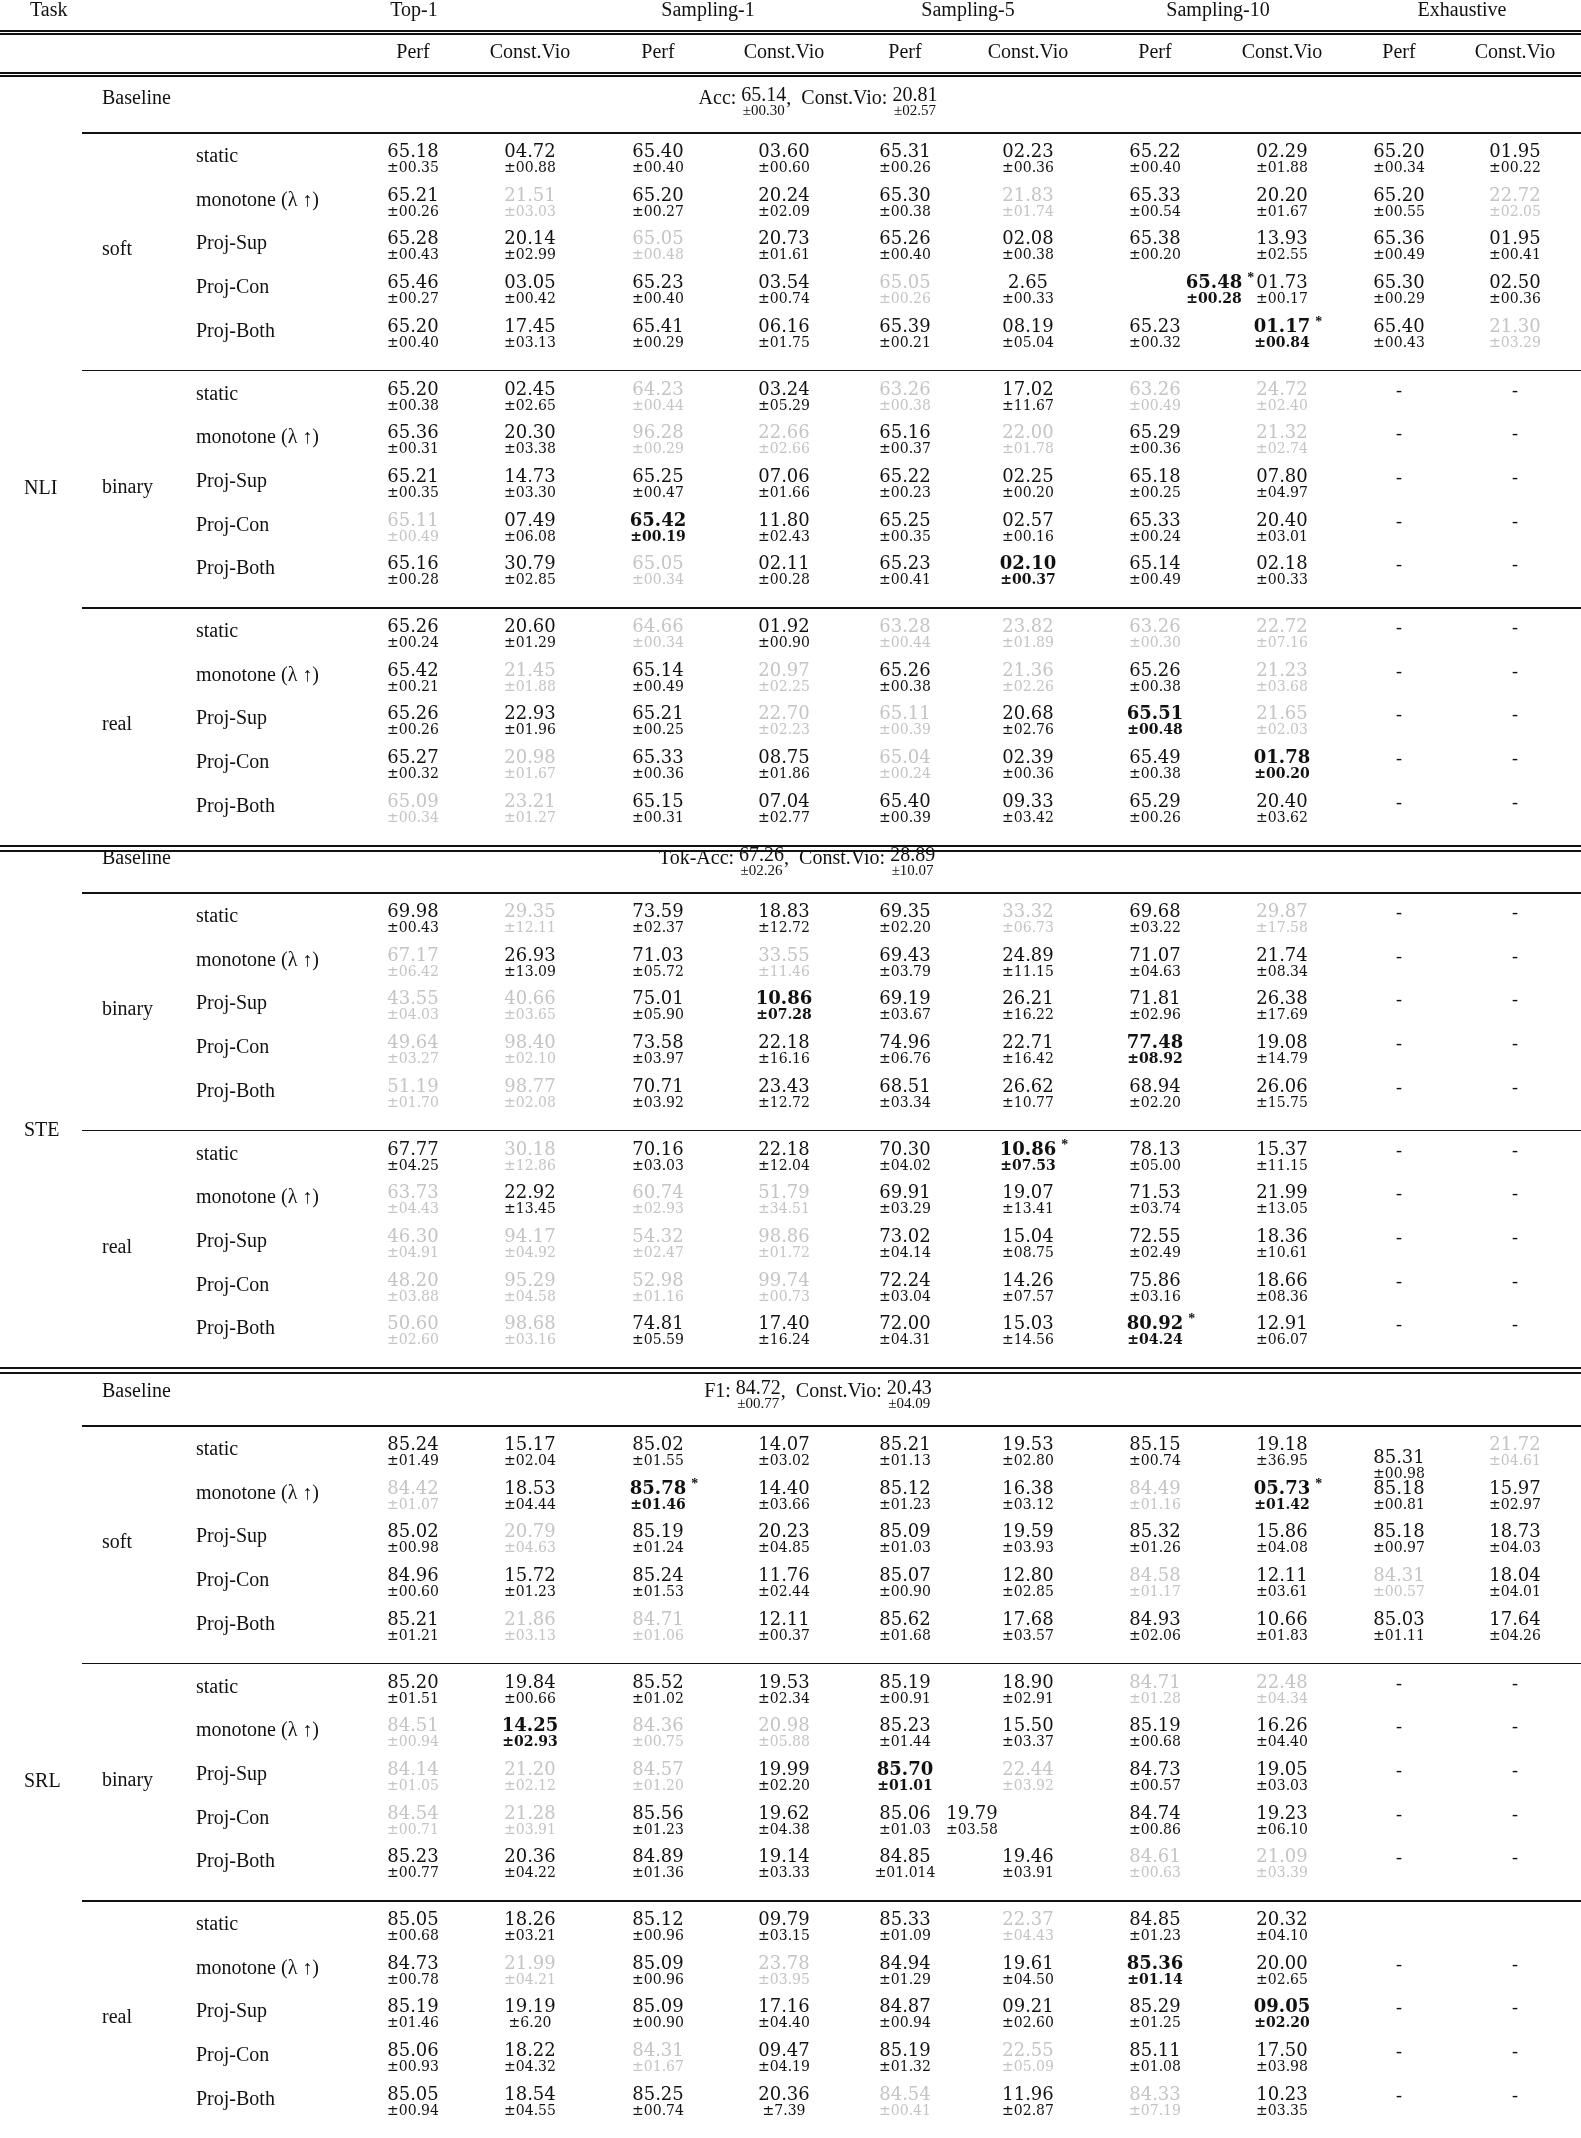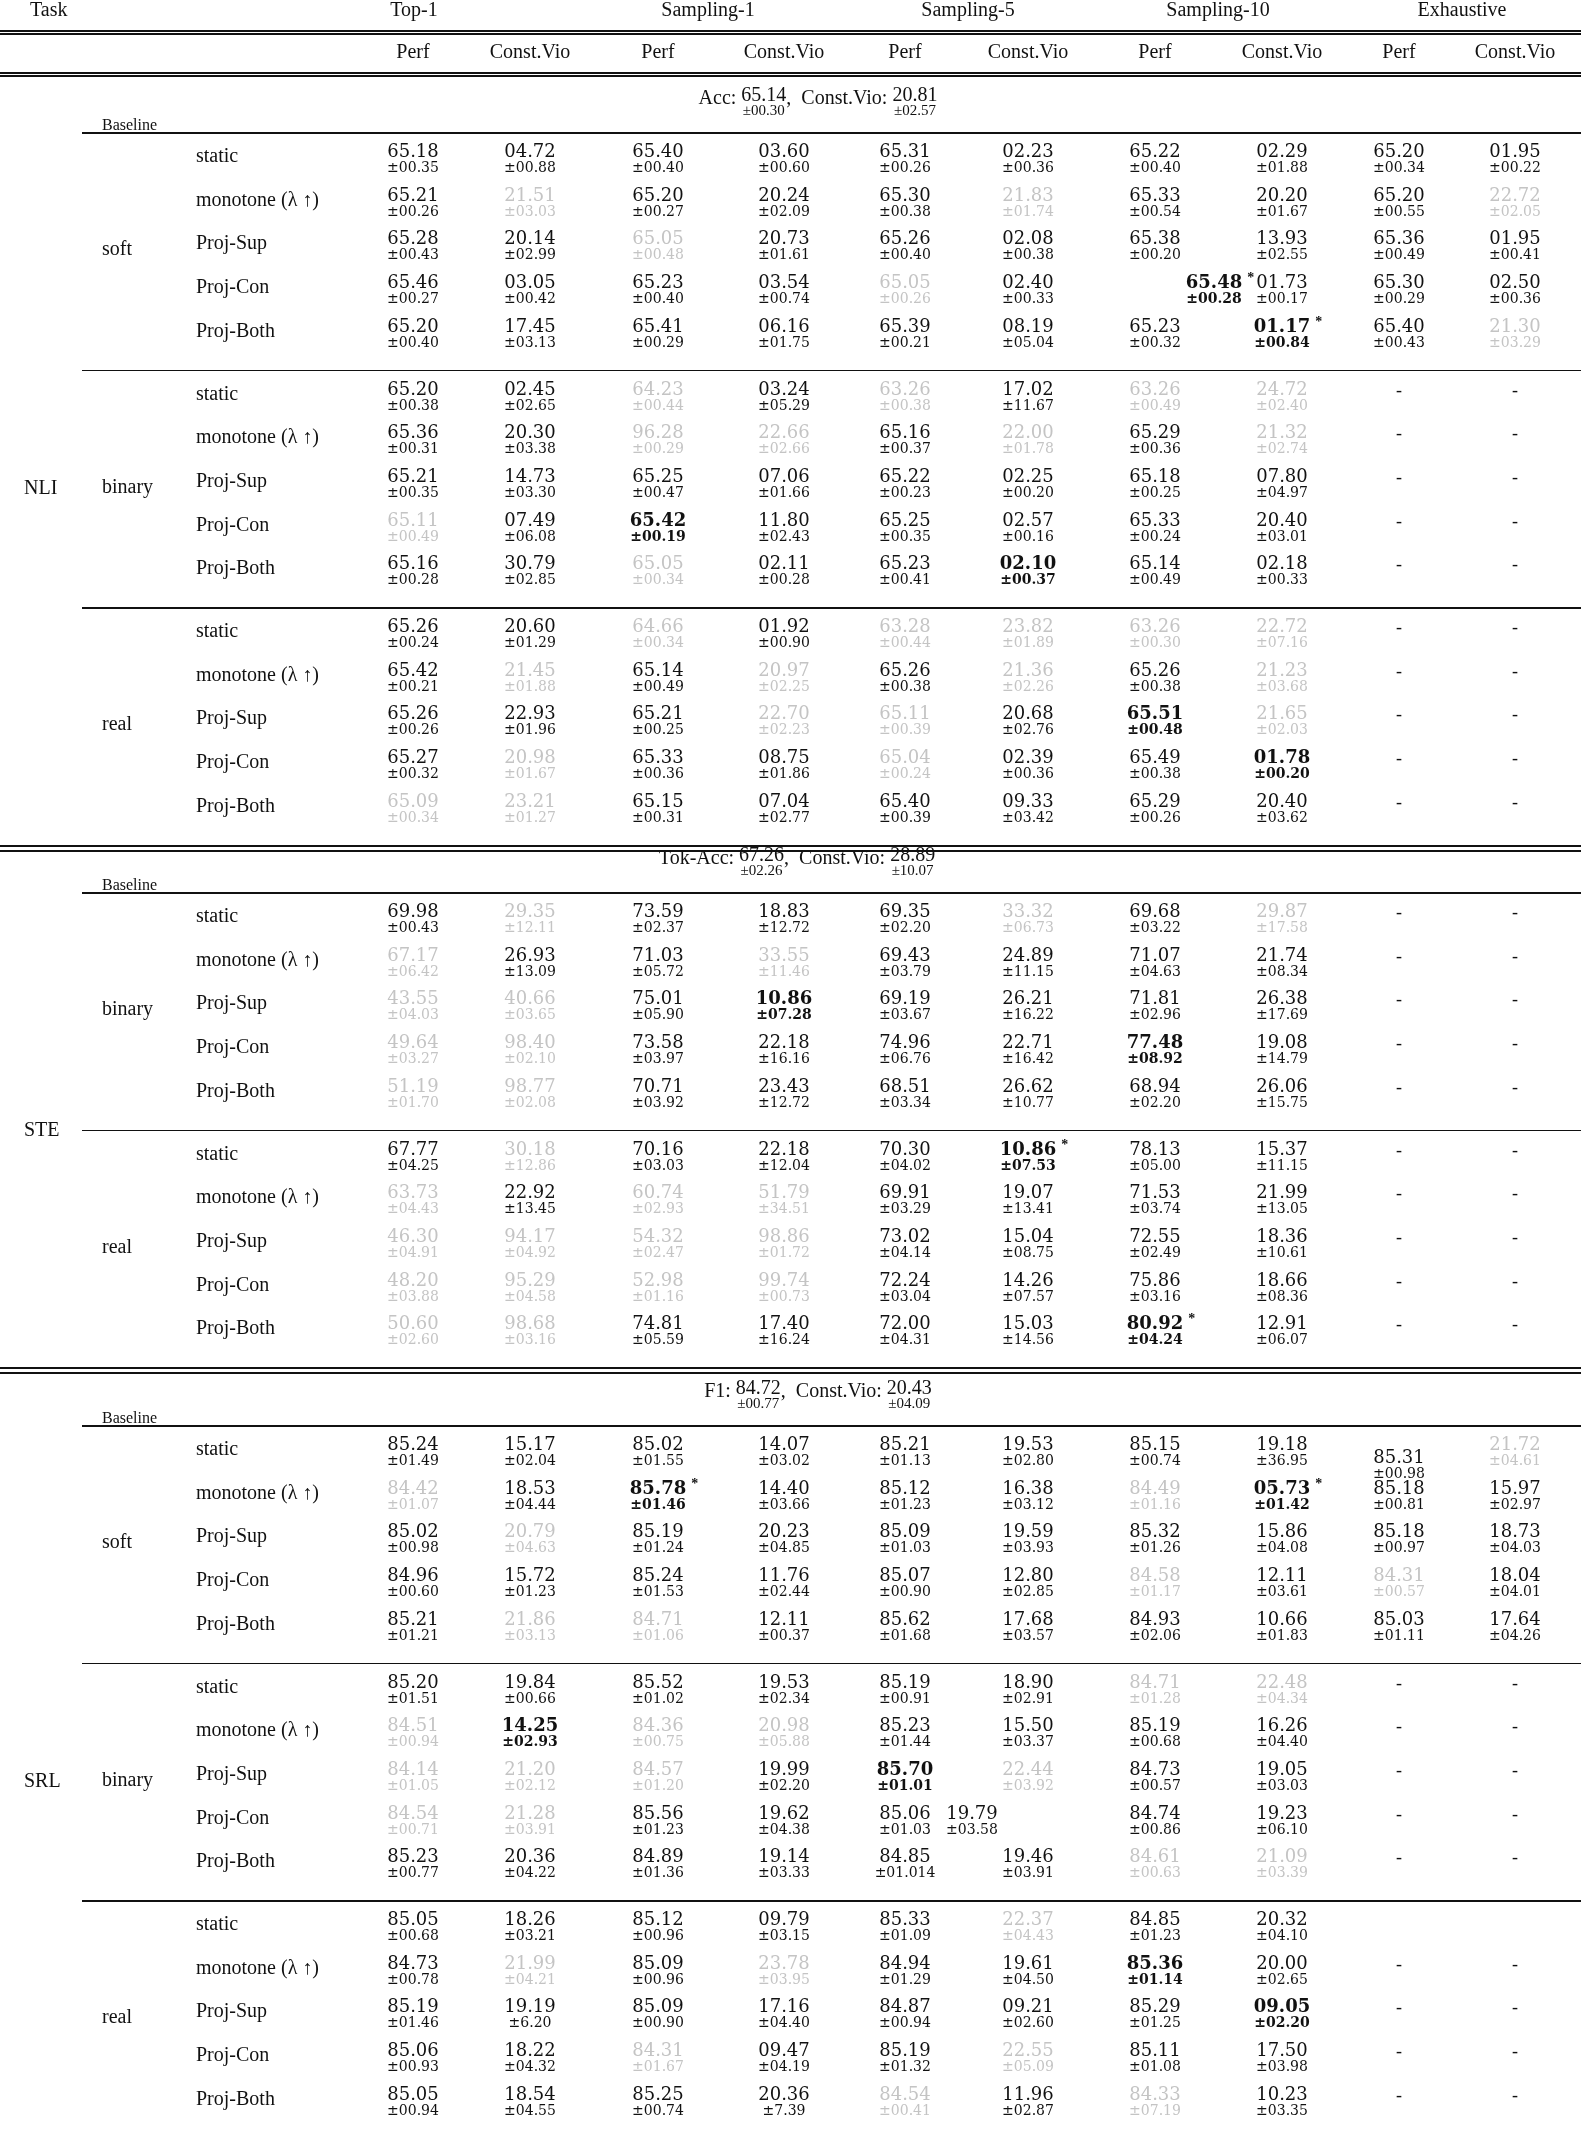"Baseline" .baseline-label { font-size: 16px -> 20px; margin-top: 30px -> none }
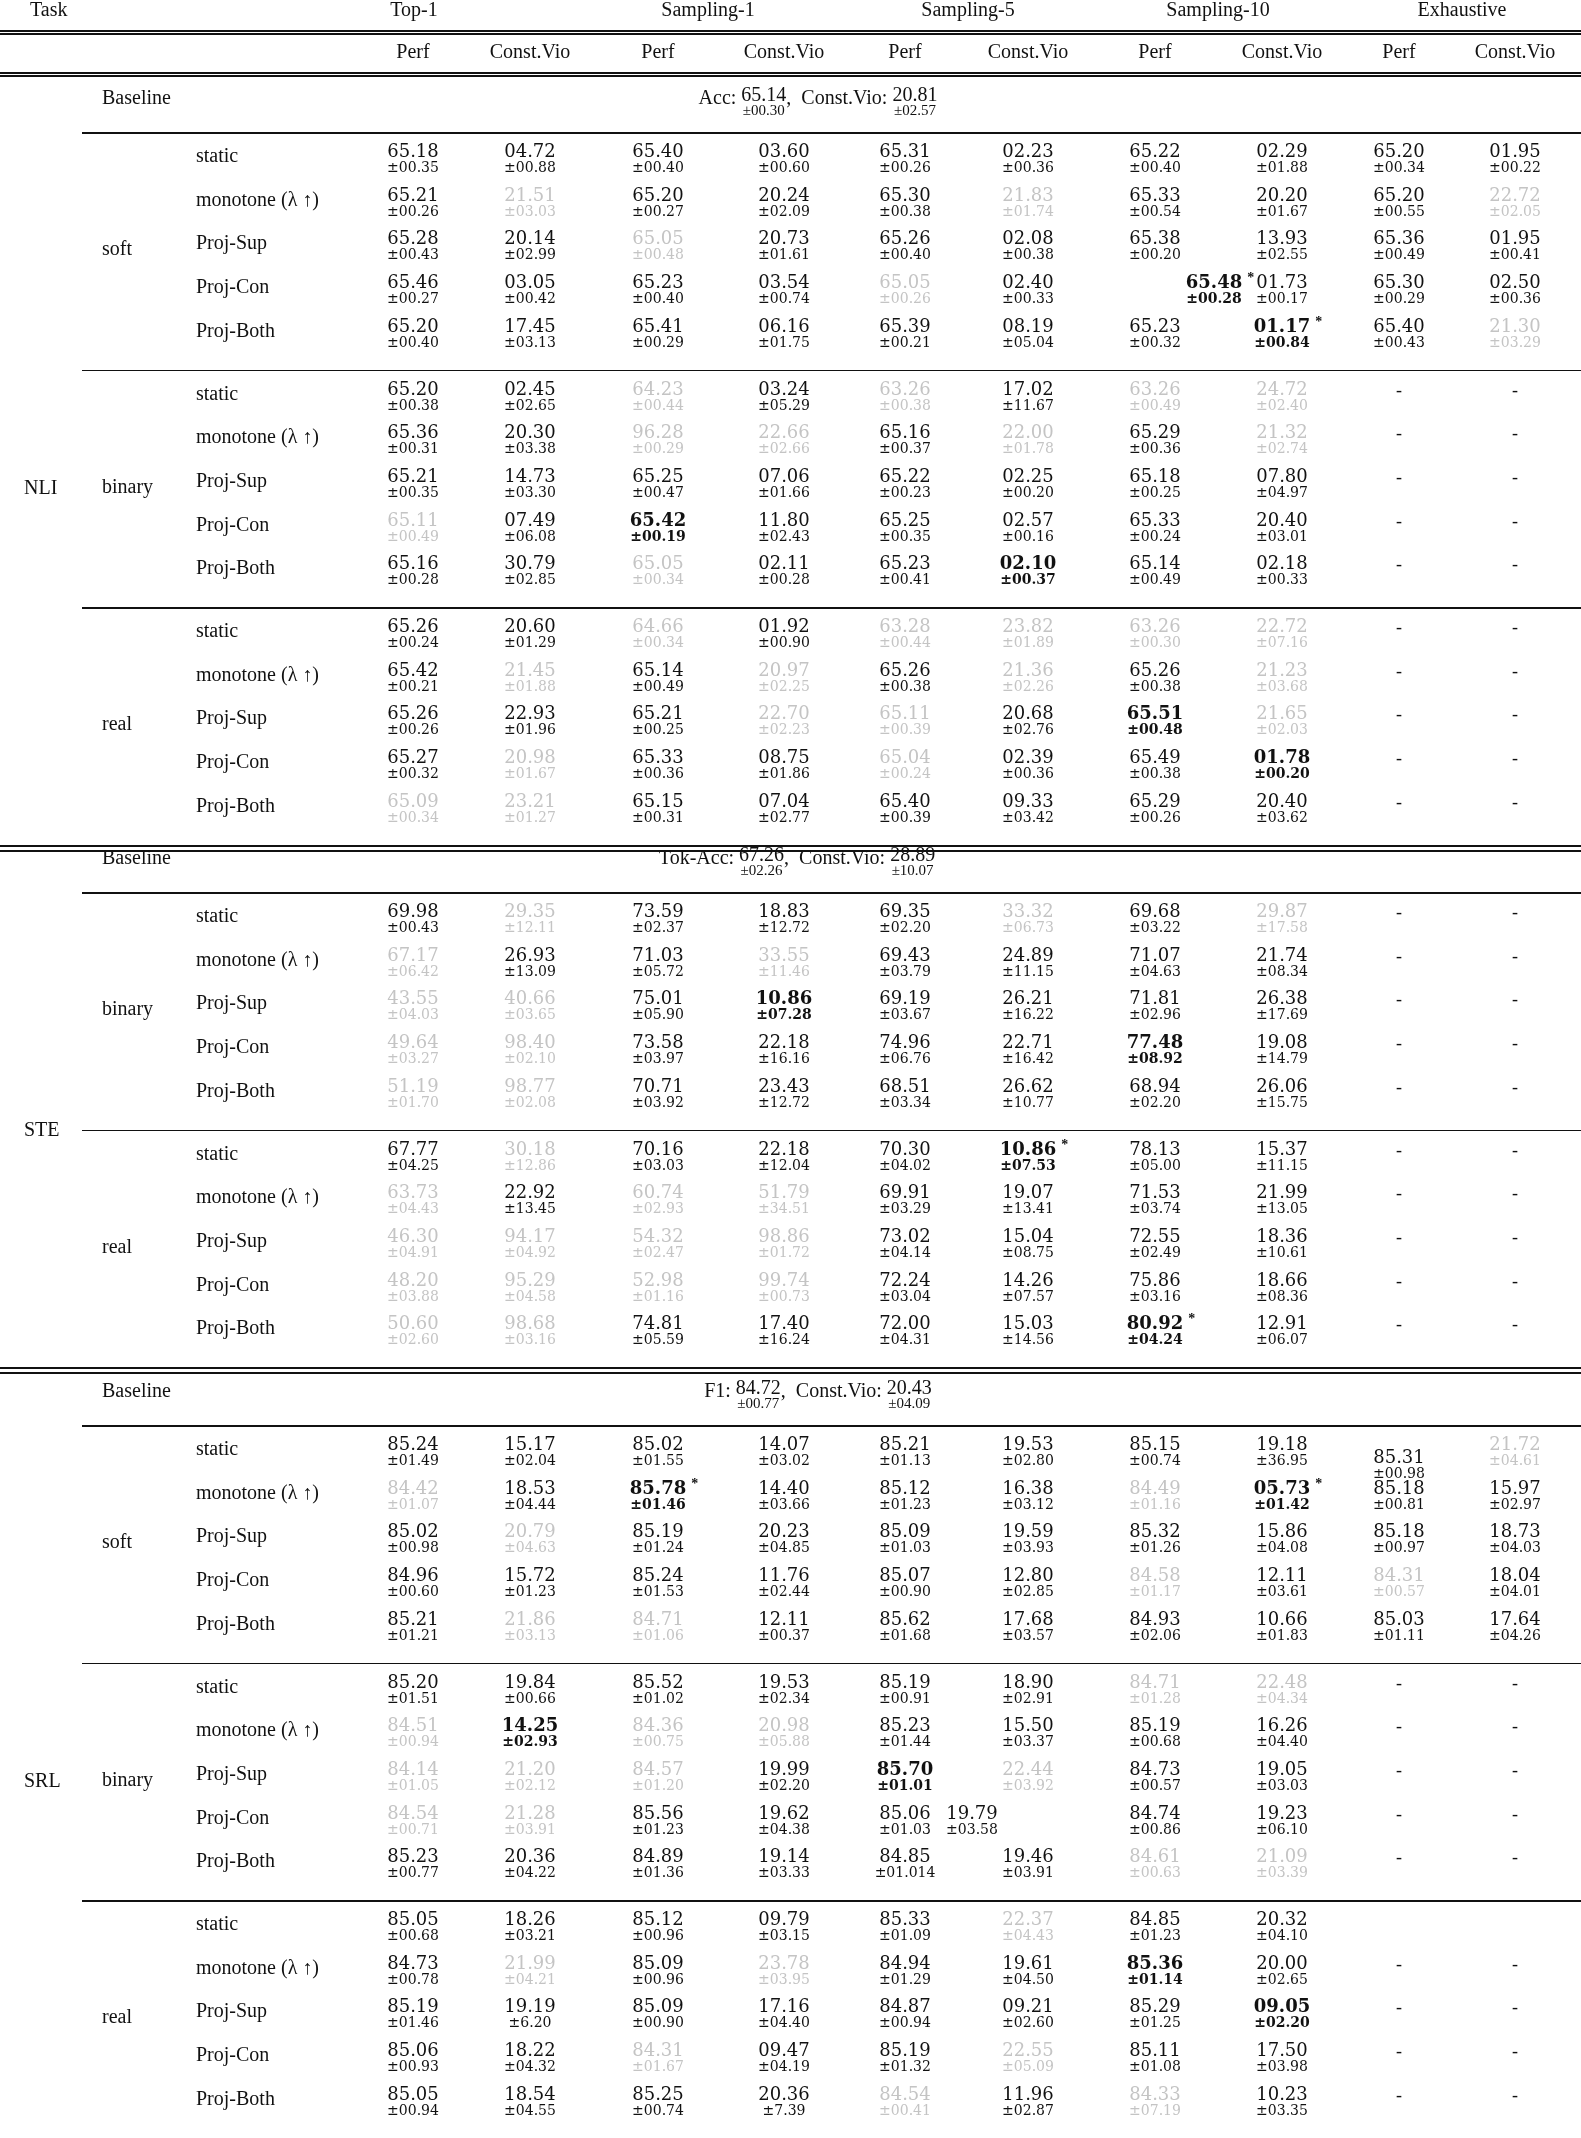"02.40" span.m { text: 02.40 -> 2.65 }
